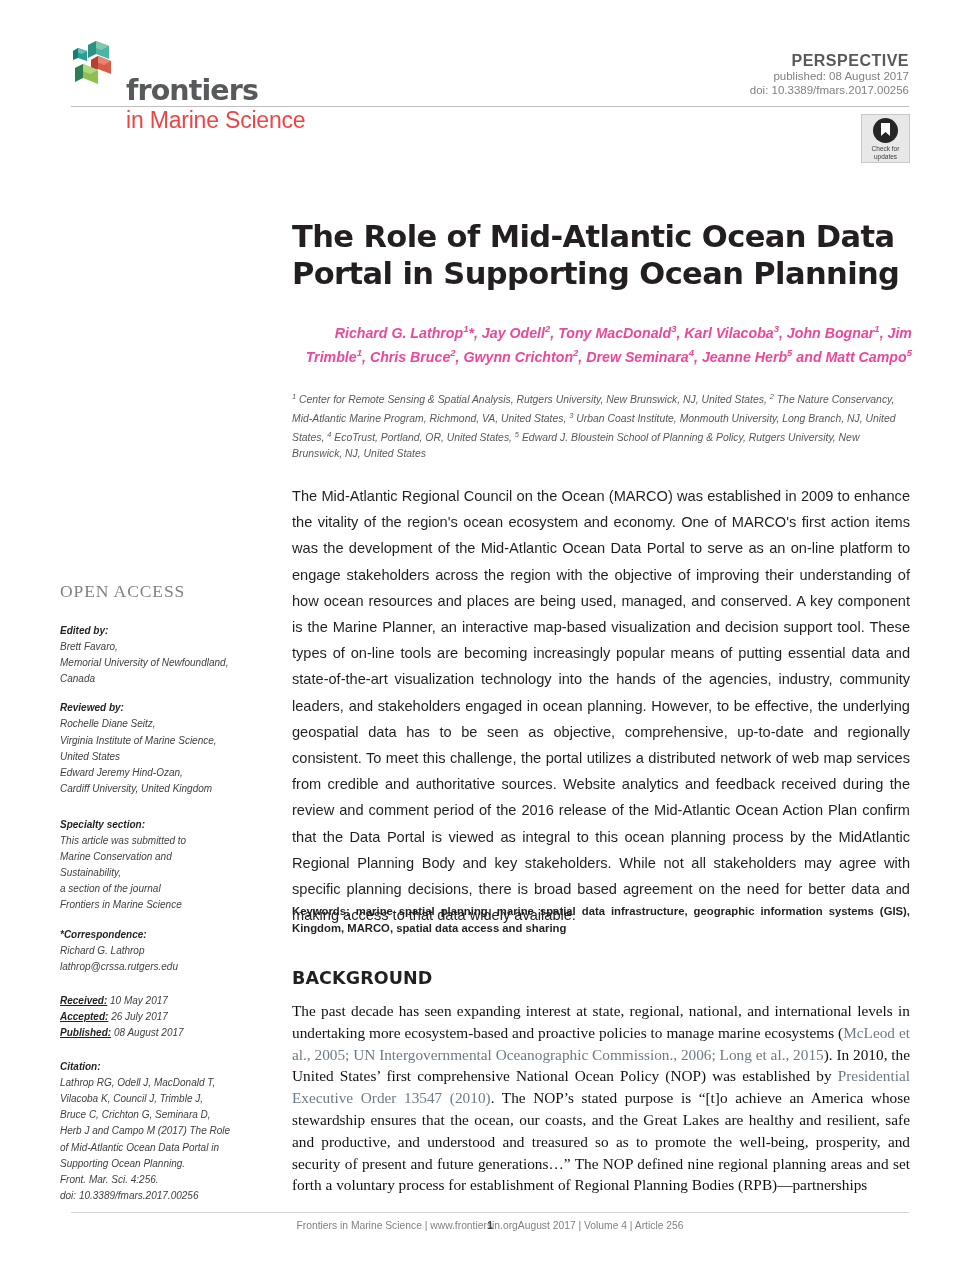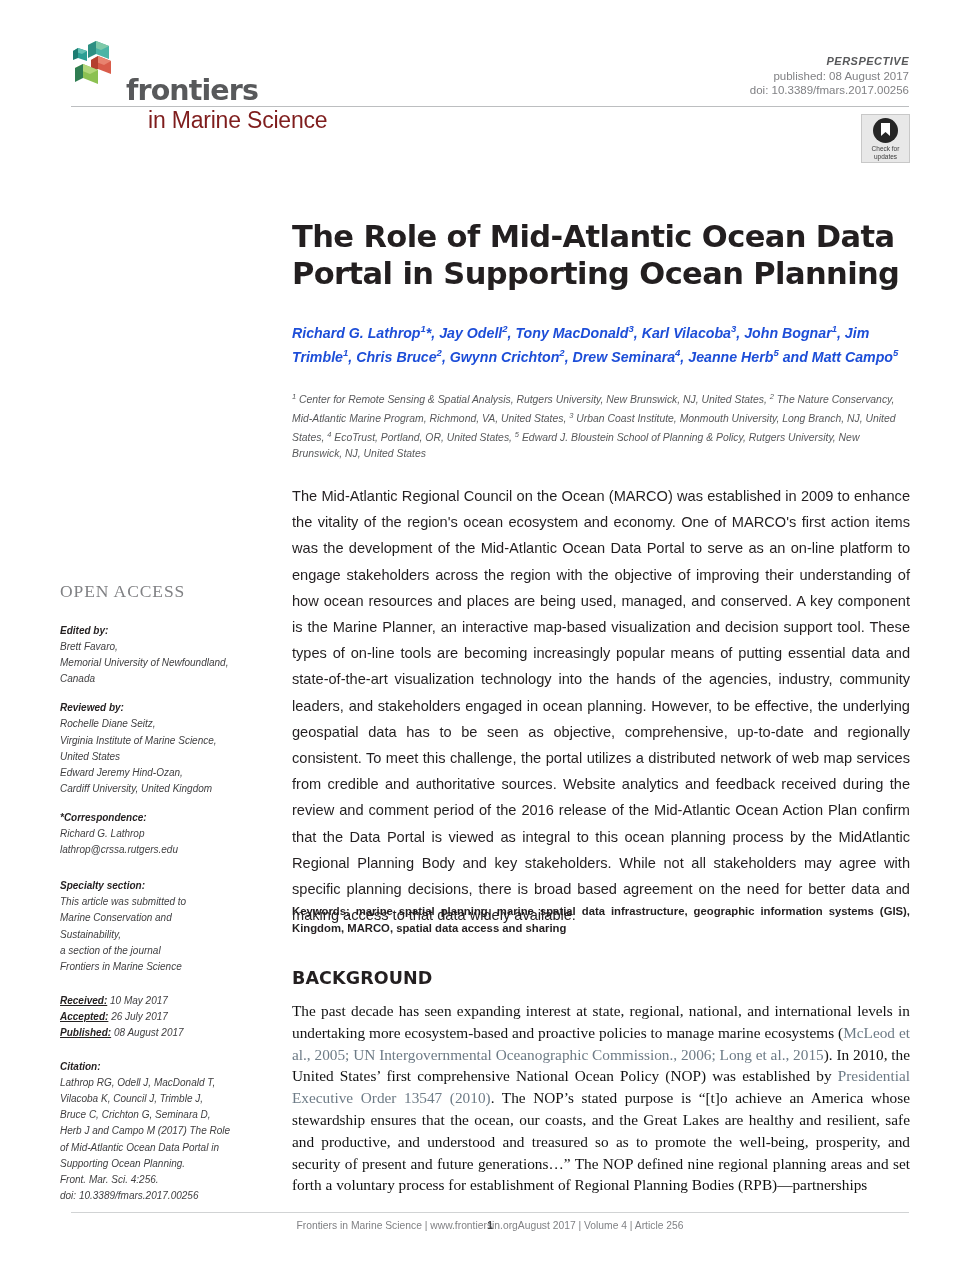"PERSPECTIVE" .header-meta .ptype { font-size: 11px -> 16px; font-style: italic -> none }
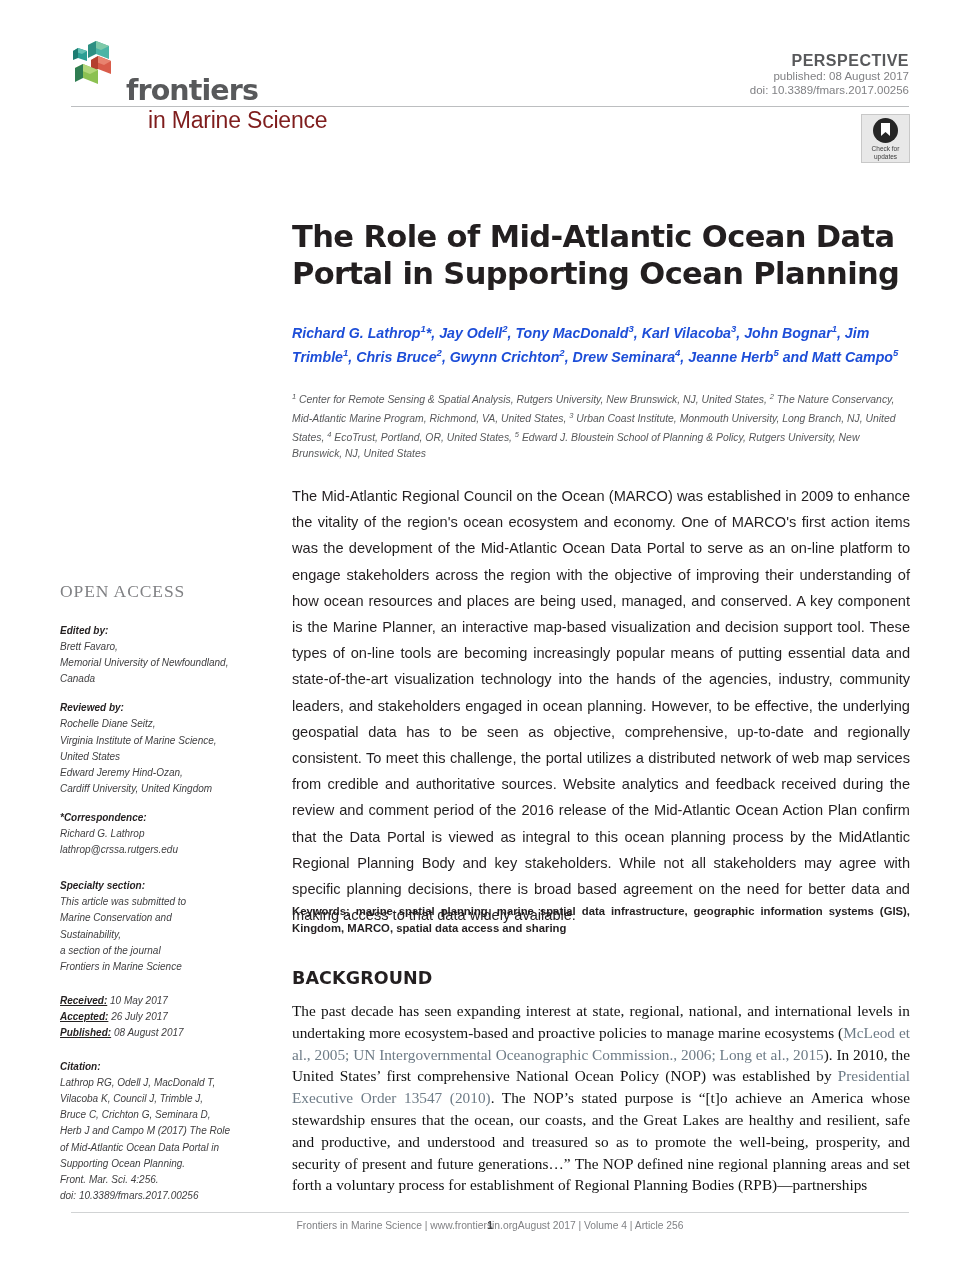"in Marine Science" .logo-line2 { color: #7f1d1d -> #ef4444; margin-left: 22px -> none }
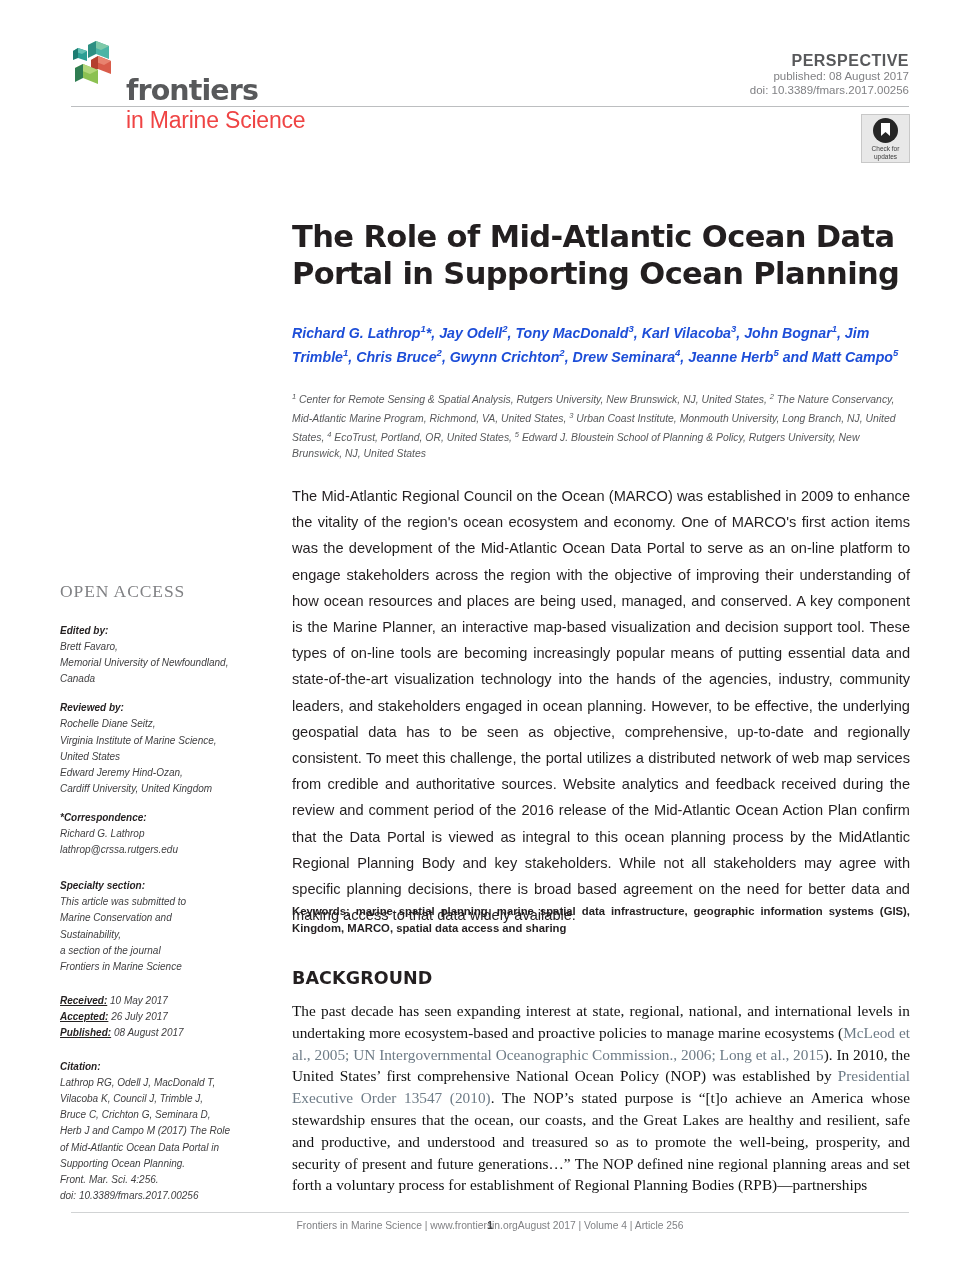"Richard G. Lathrop1*, Jay Odell2," .authors { color: #1d4ed8 -> #ec4899; text-align: none -> right }
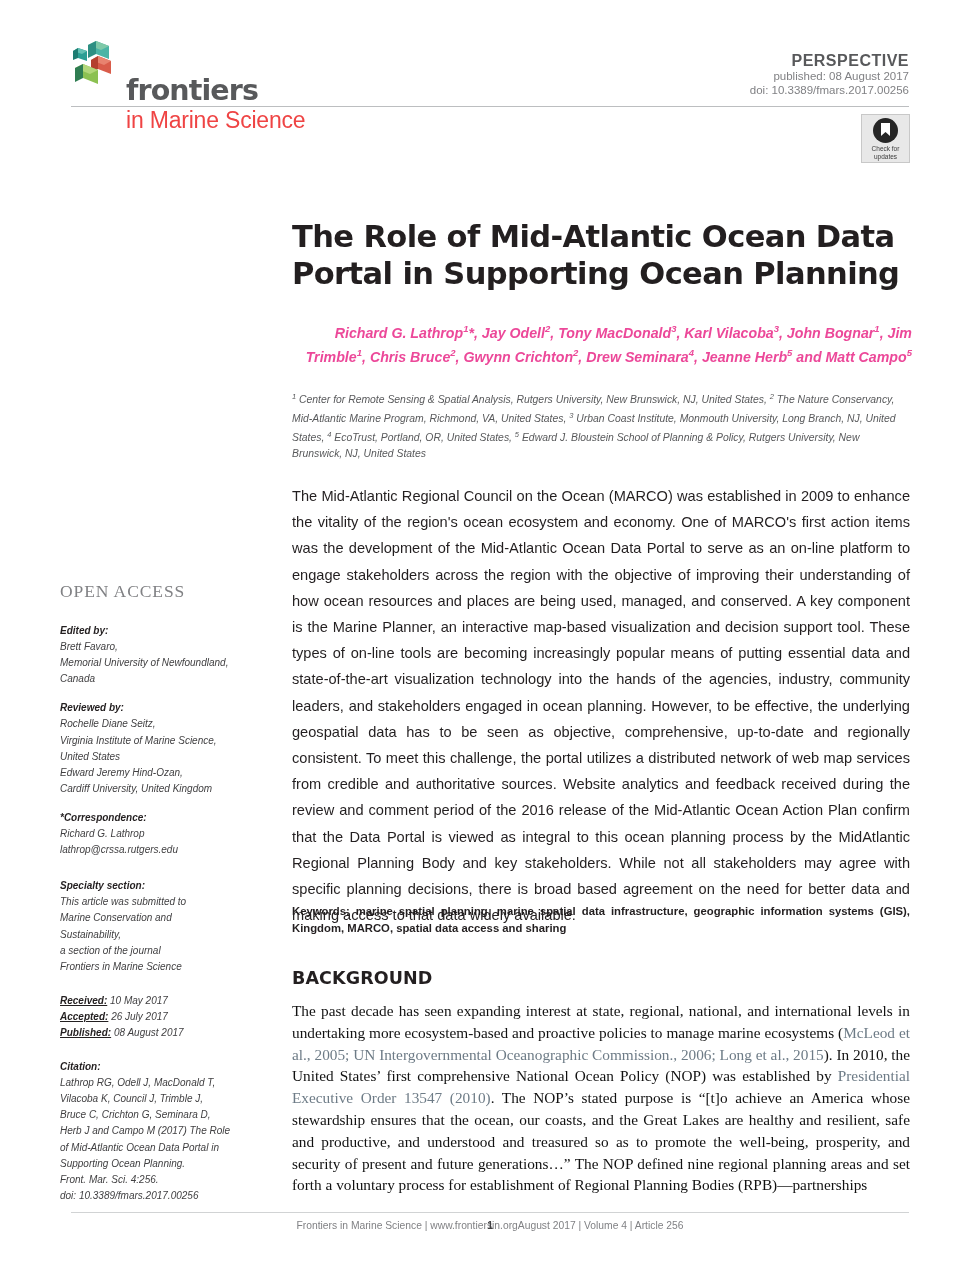"*Correspondence:" div.sb-block { order: before "Specialty section:" -> after "Specialty section:" }
